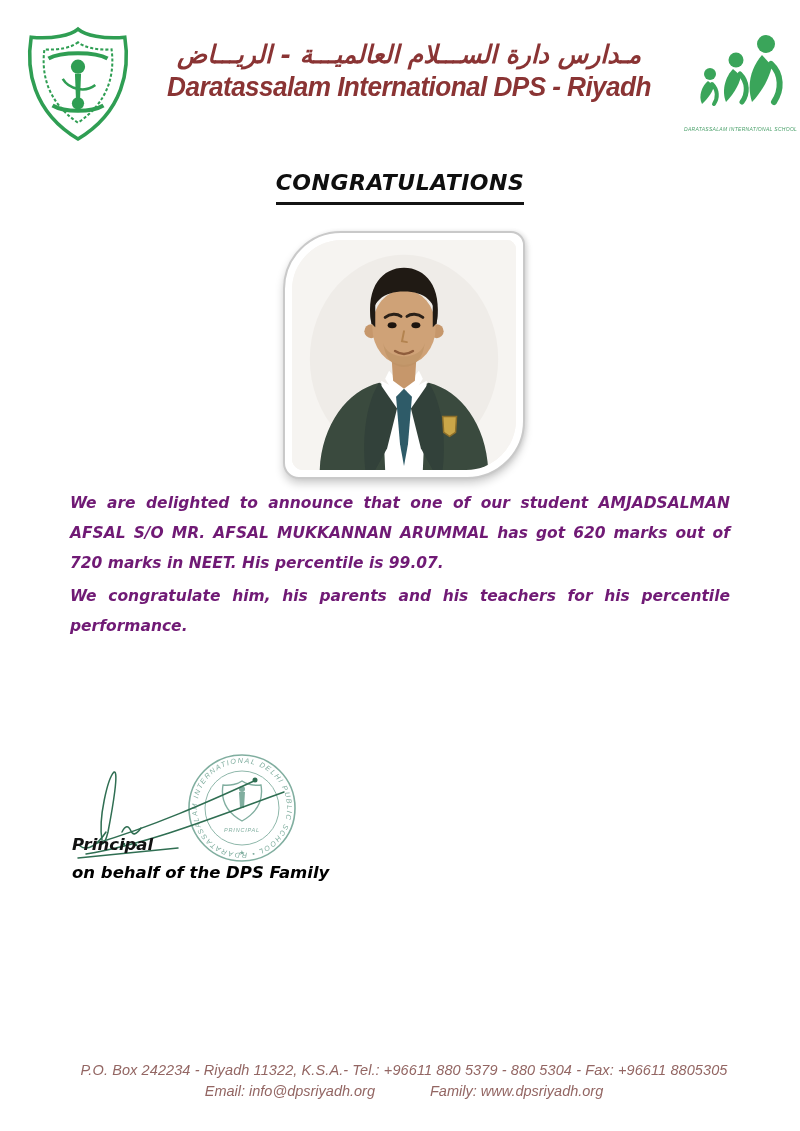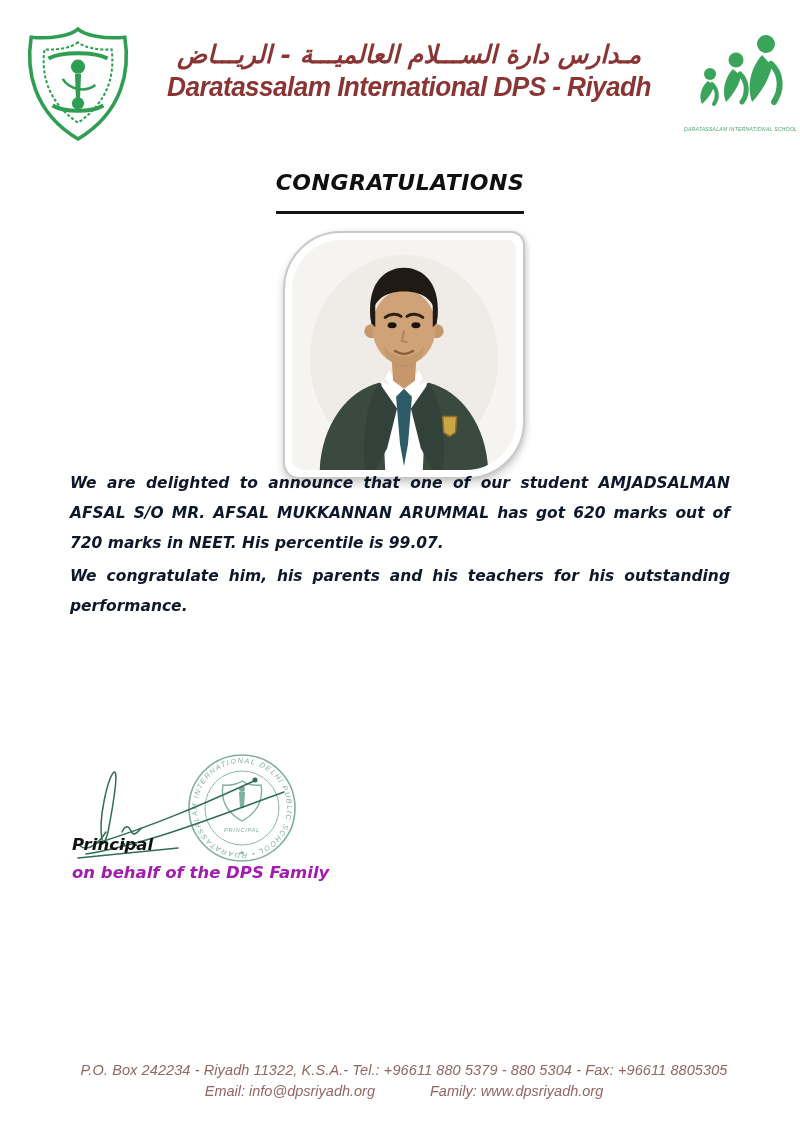"CONGRATULATIONS" .congrats { padding-bottom: 16px -> 7px }
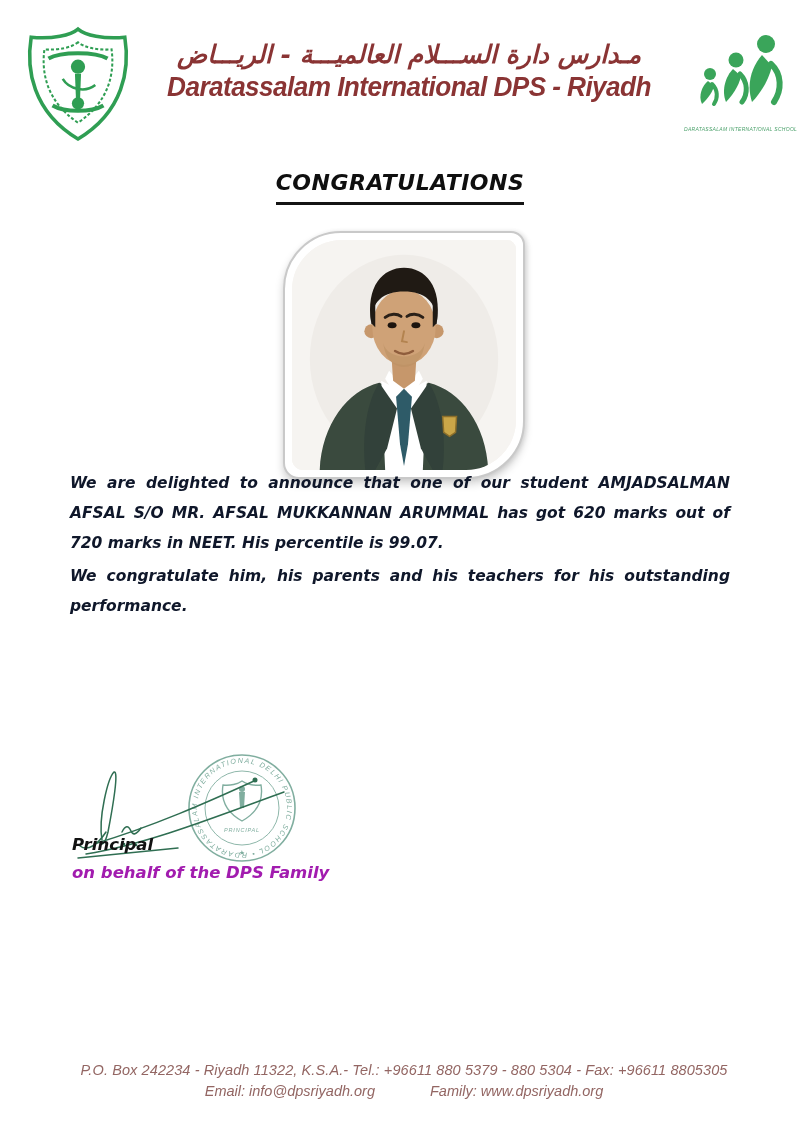"We are delighted to announce" .body-text { color: #0f172a -> #701a75; top: 468px -> 488px }
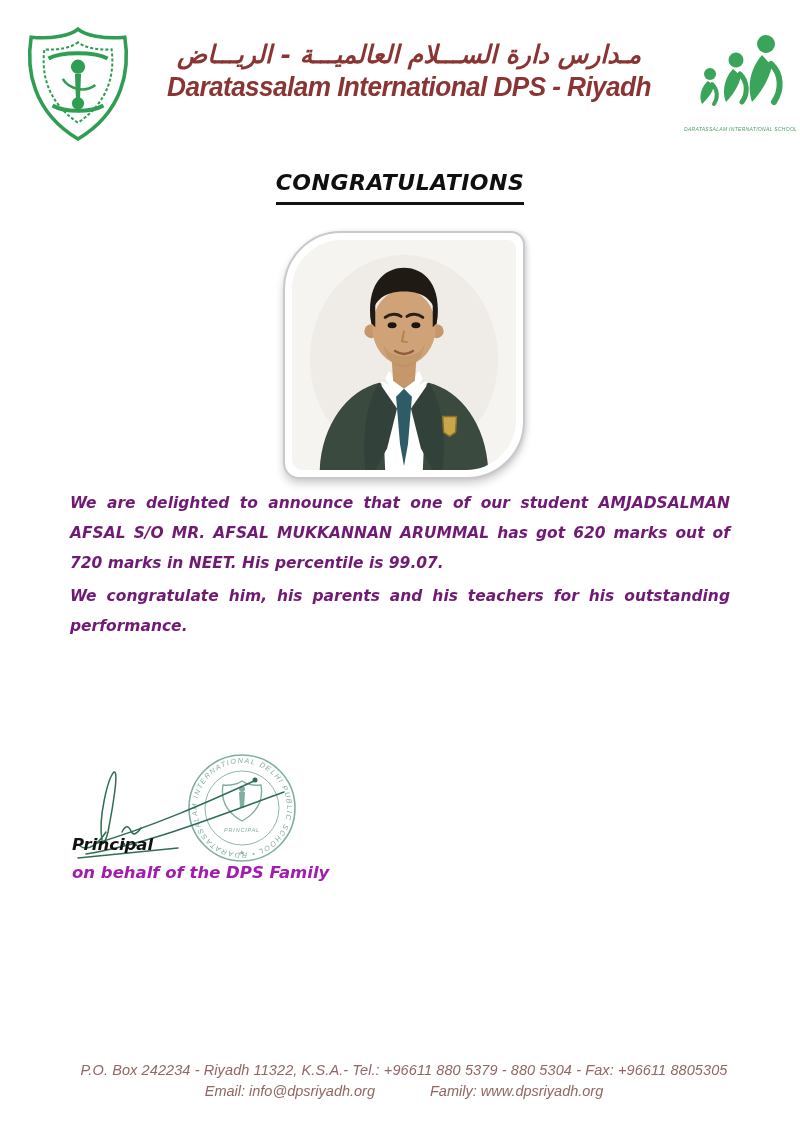"We congratulate him, his parents" p { text: outstanding -> percentile }
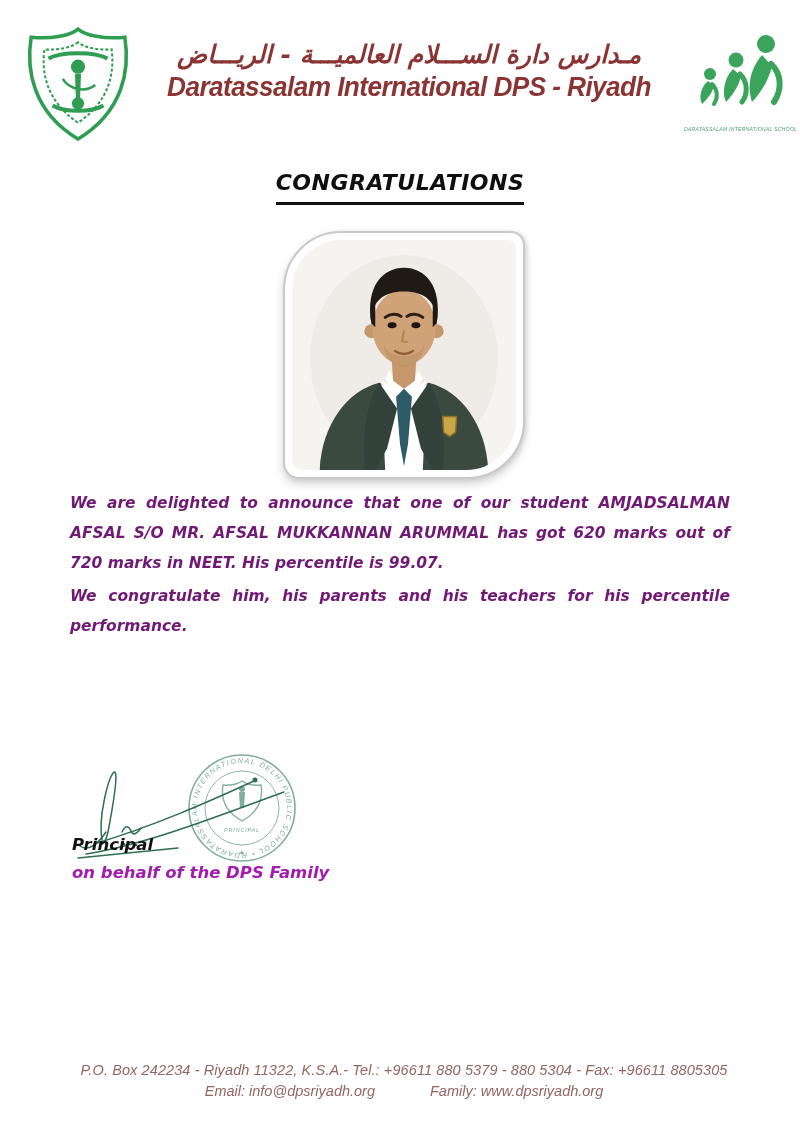"on behalf of the DPS" .behalf { color: #a21caf -> #000000 }
